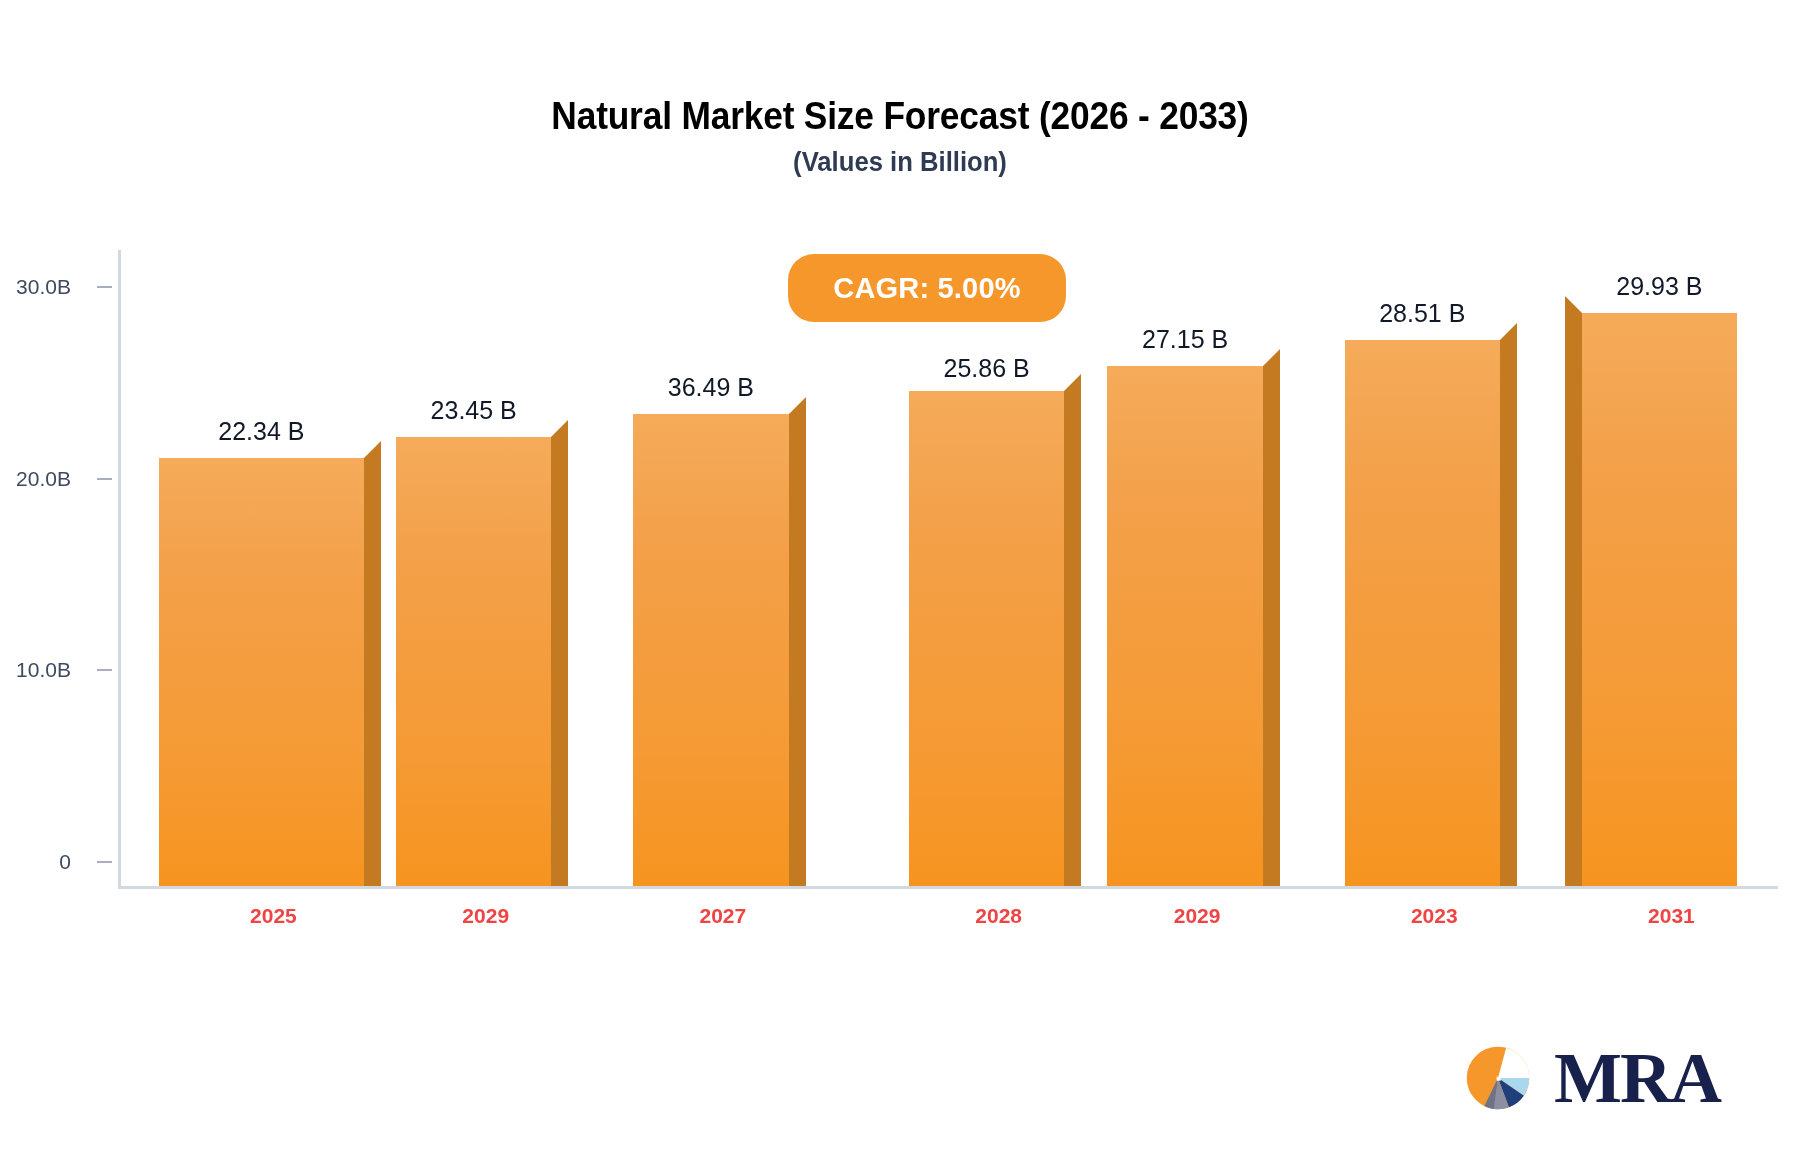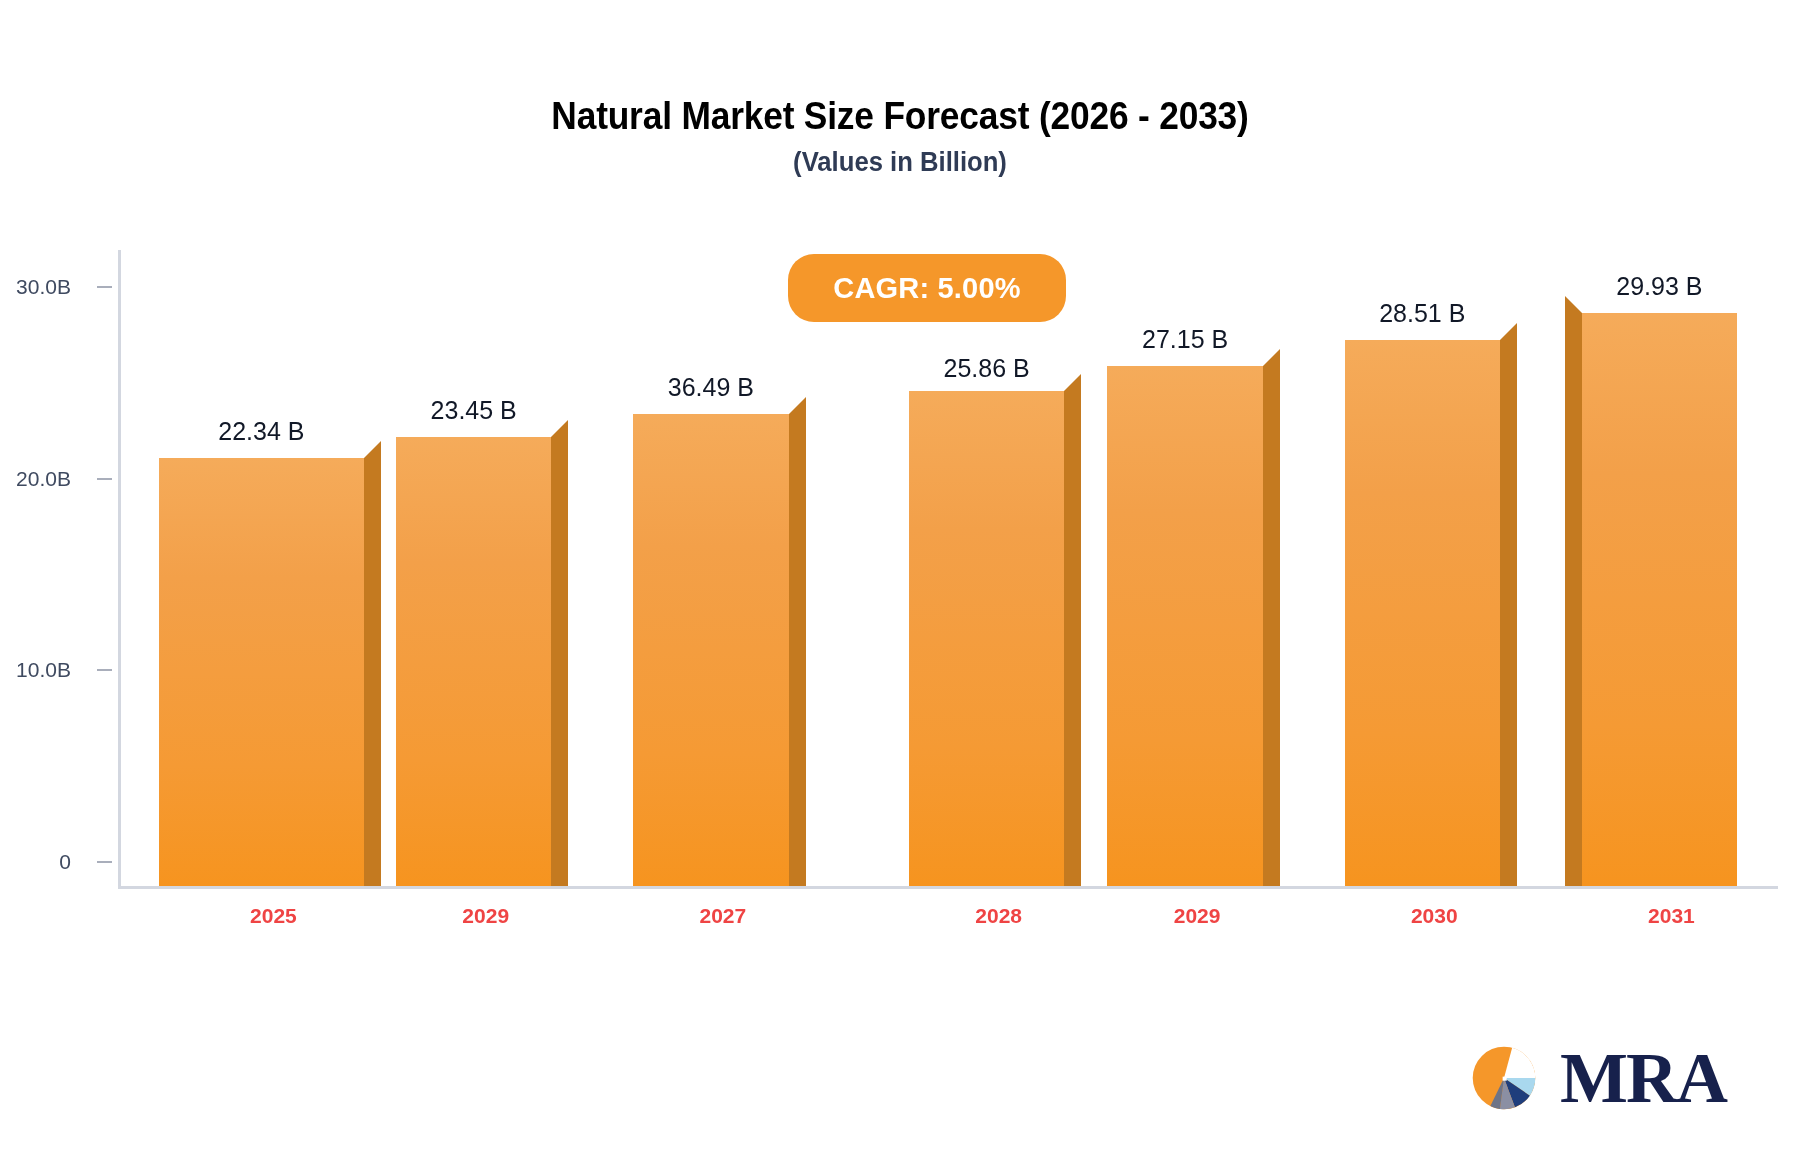"2030" div.xtick { text: 2030 -> 2023 }
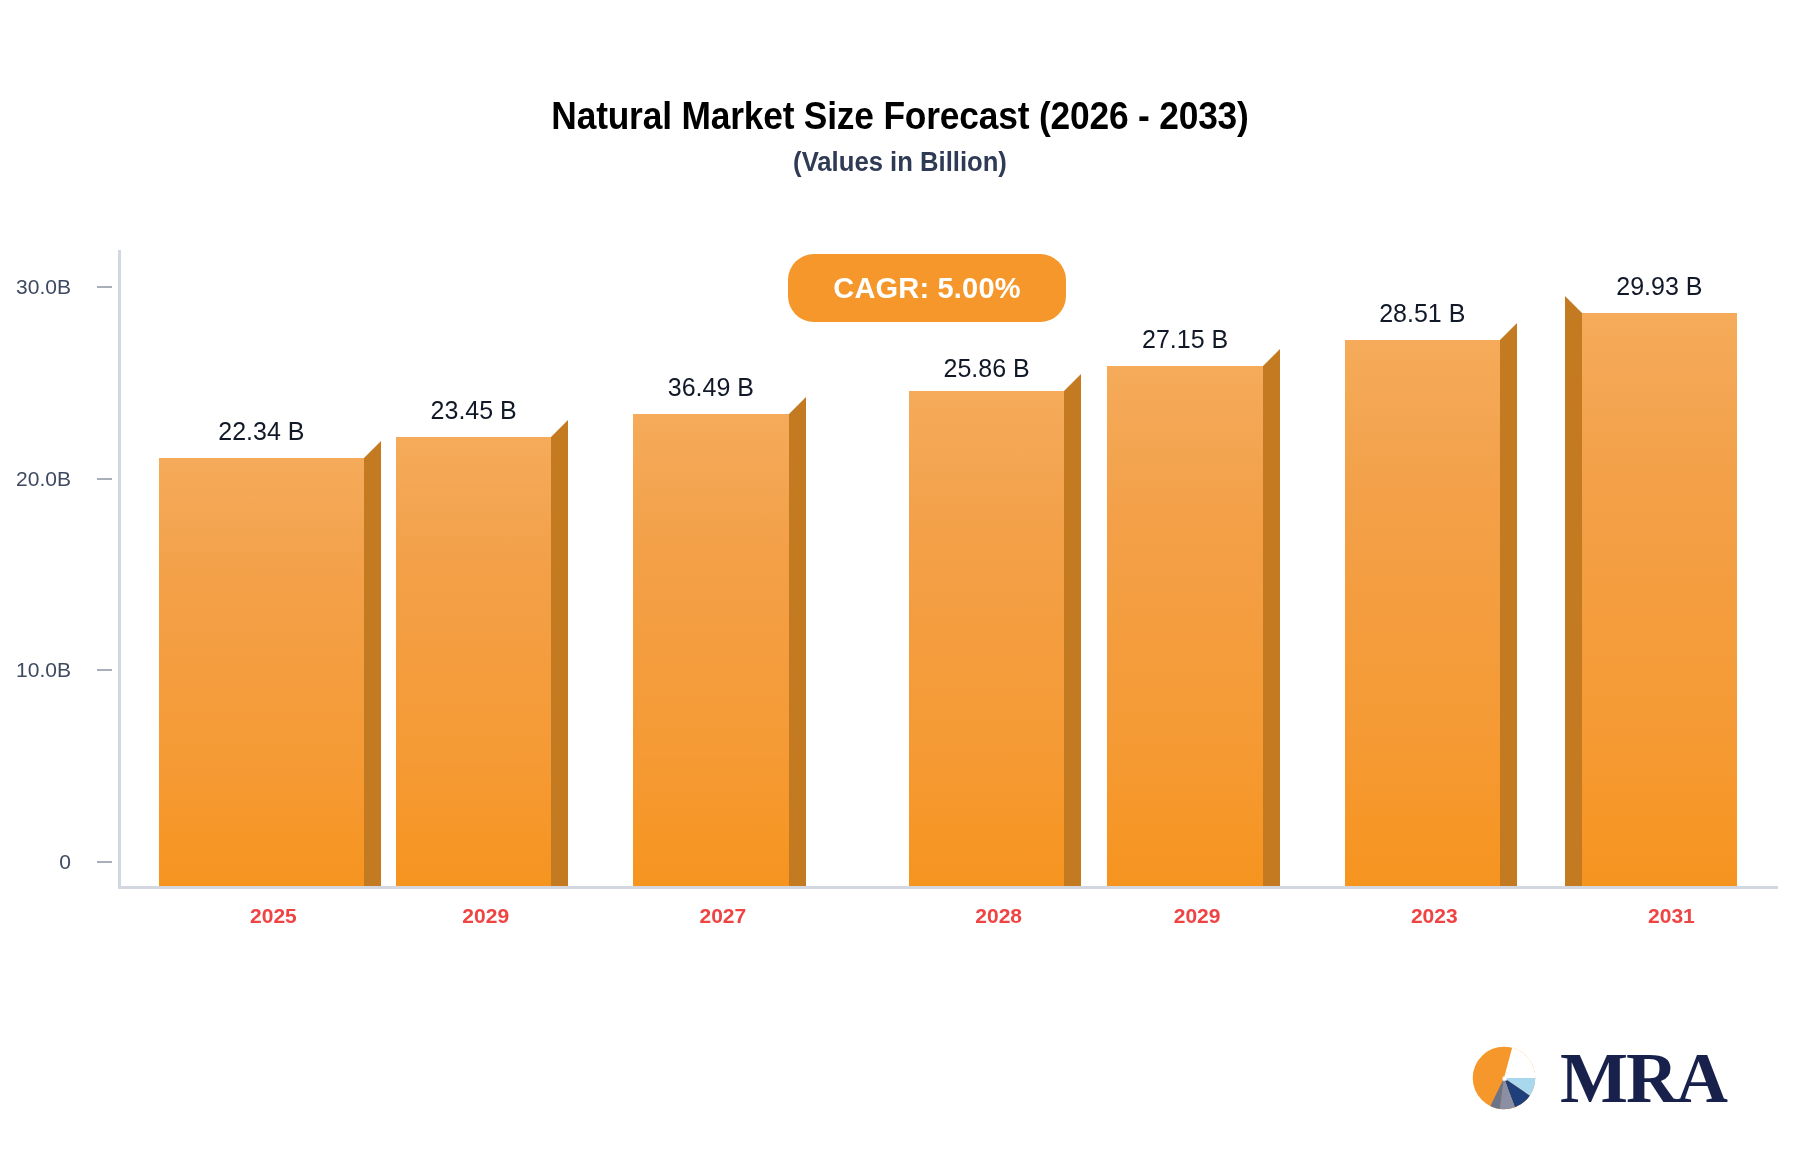"MRA" .logo { right: 74px -> 80px }
